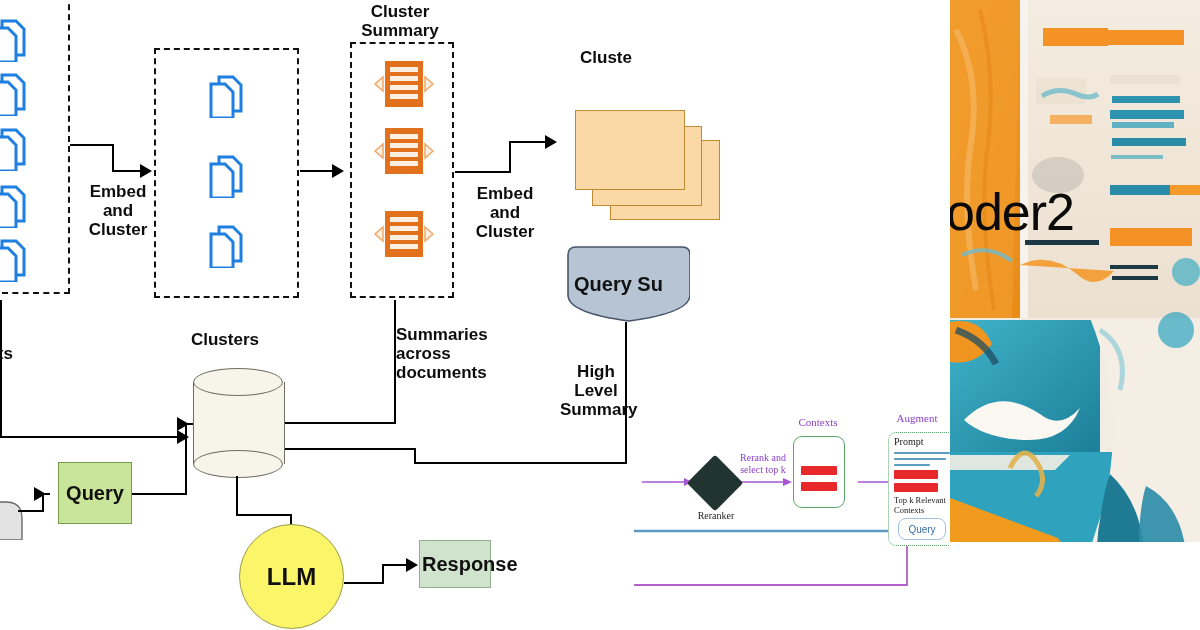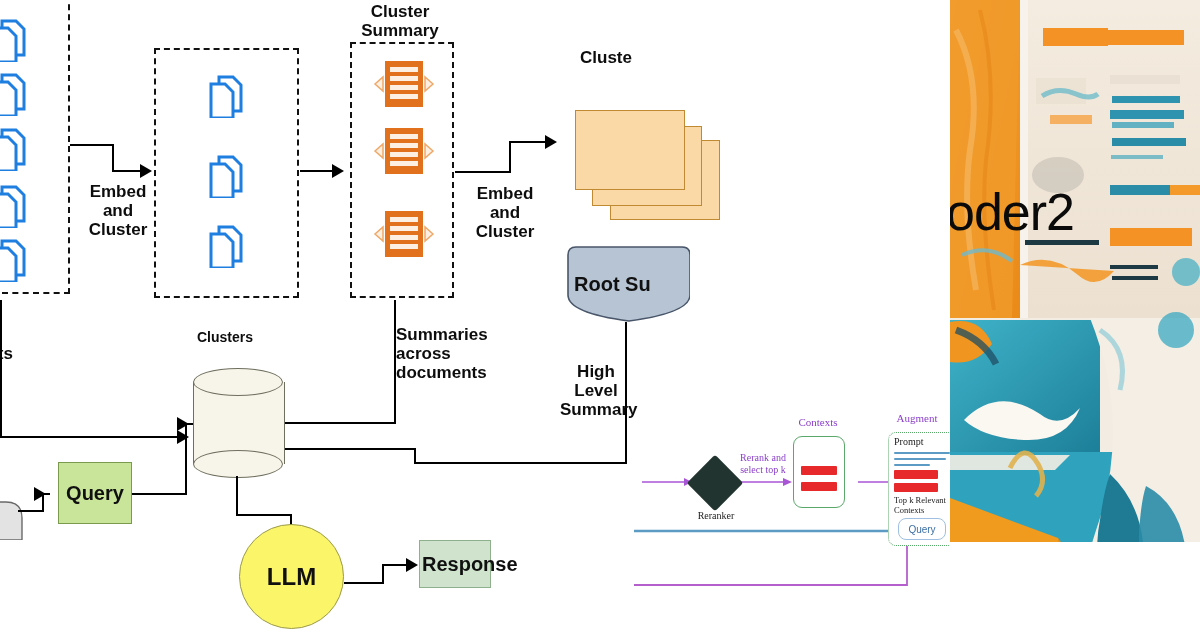"Root Su" div.shtxt { text: Root -> Query }
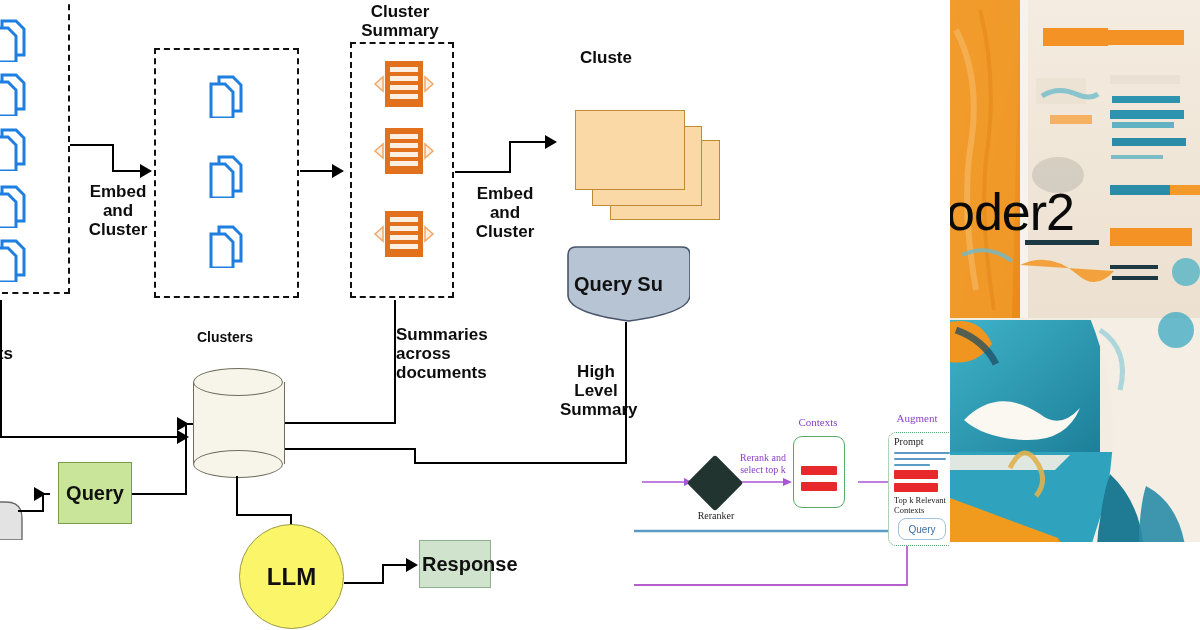"Clusters" div.lbl { font-size: 14px -> 17px }
